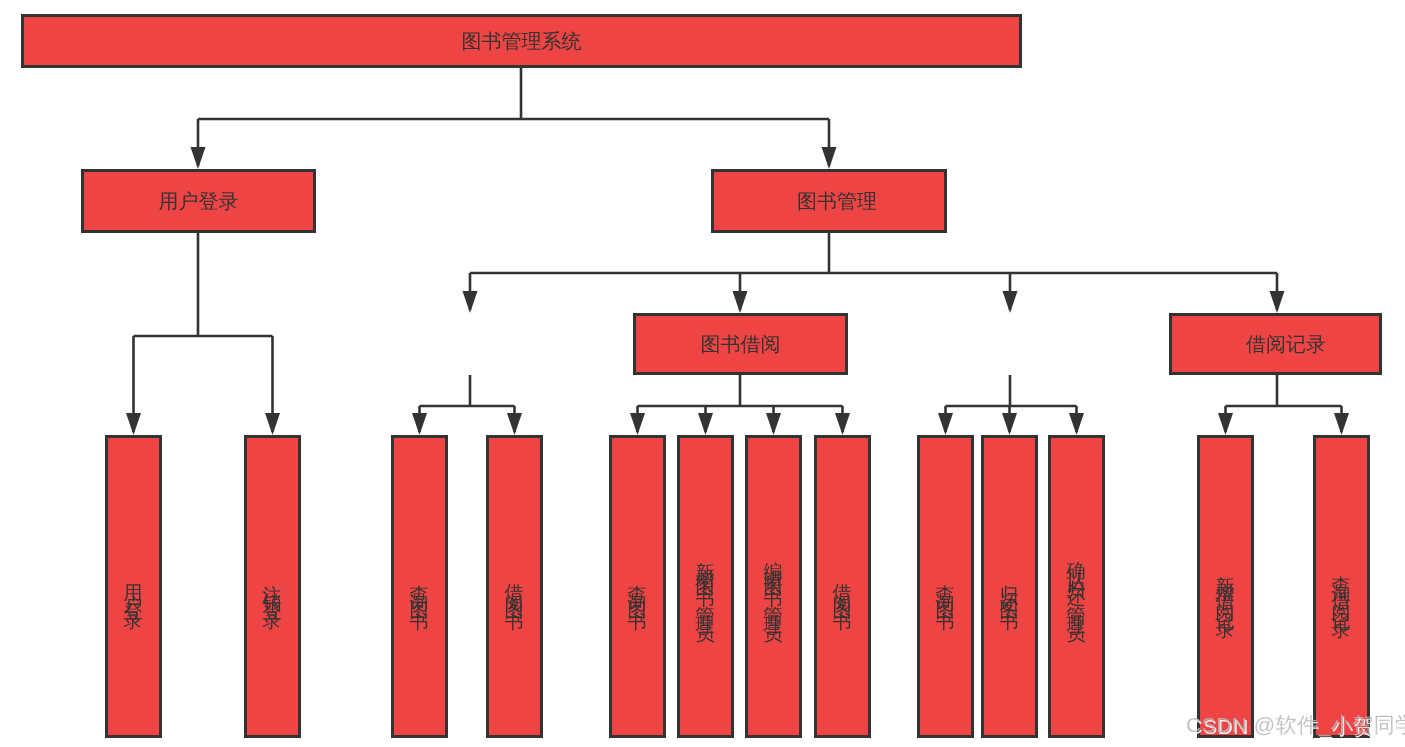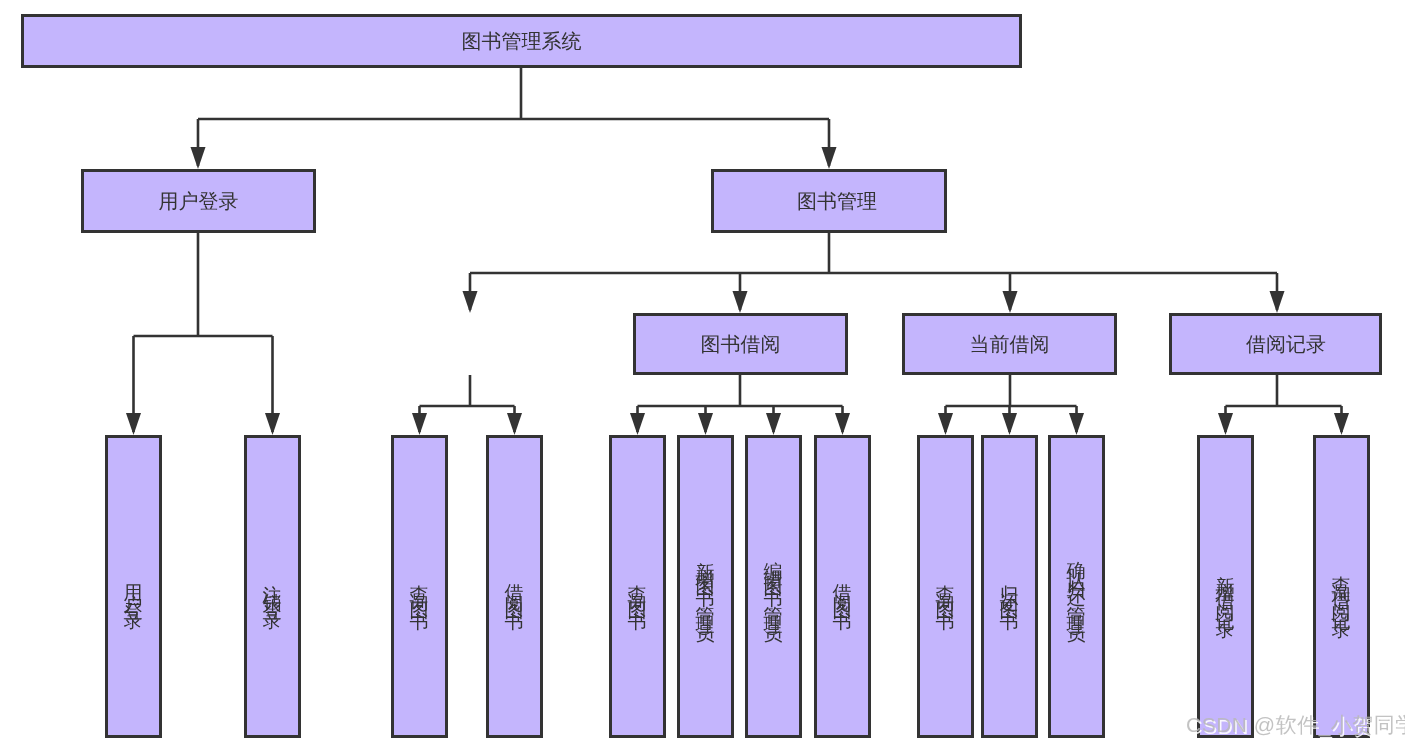"图书管理系统" .box { background: #c4b5fd -> #ef4444 }
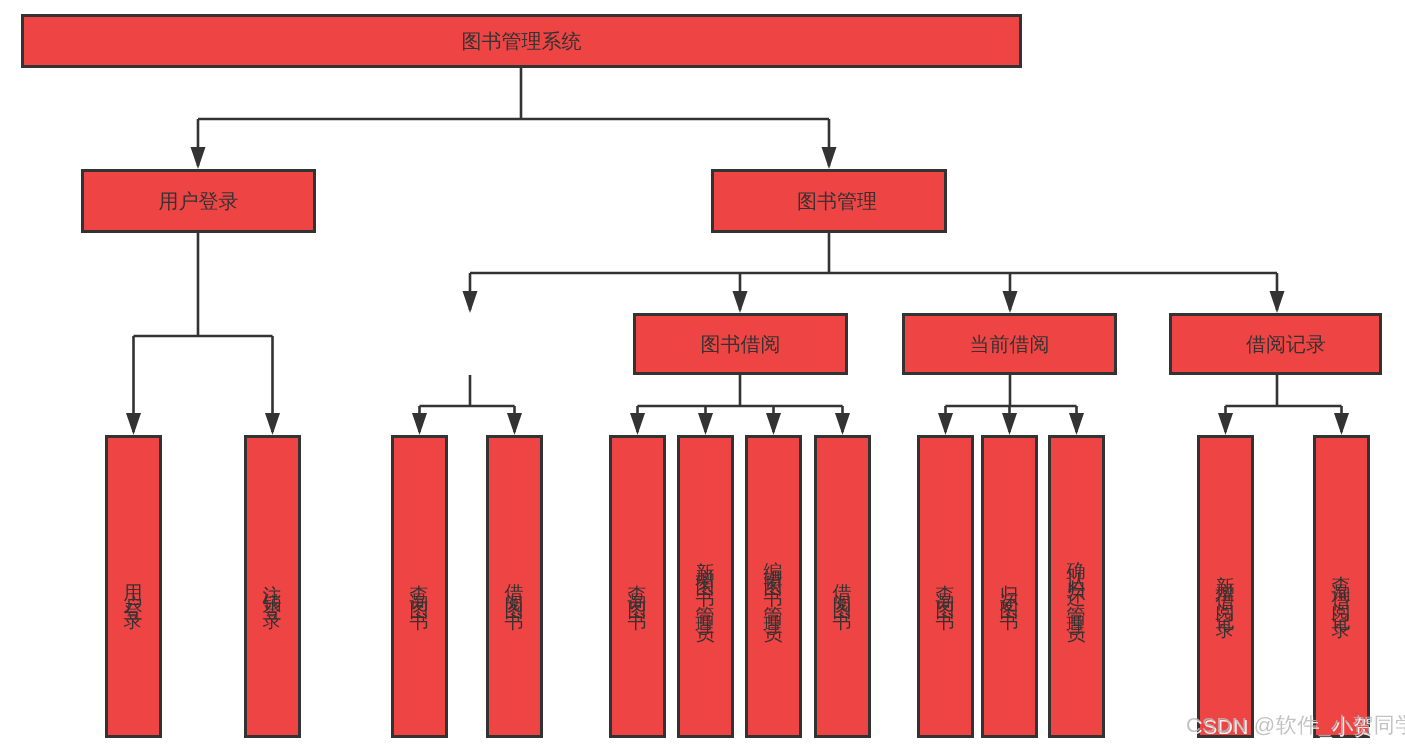"当前借阅" div.box { html: <div>当前借阅</div> -> none }
